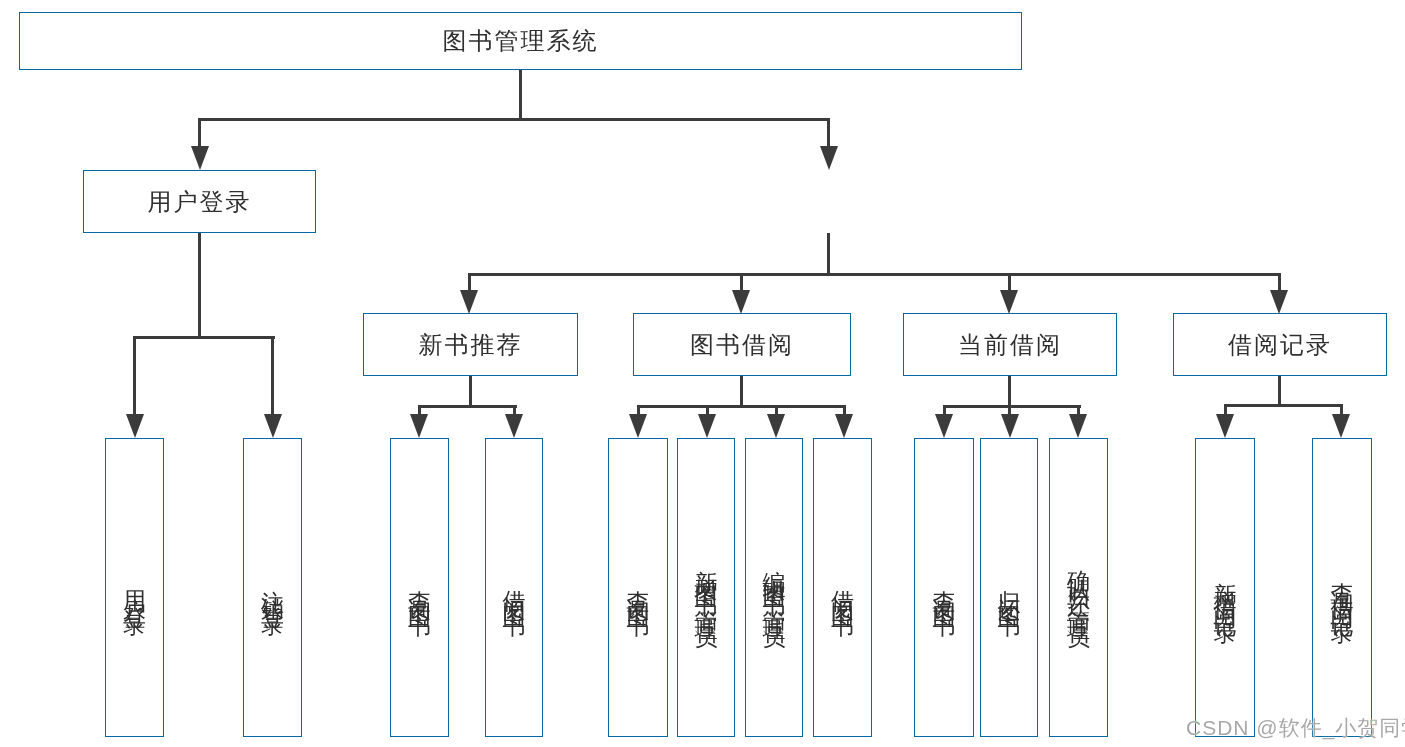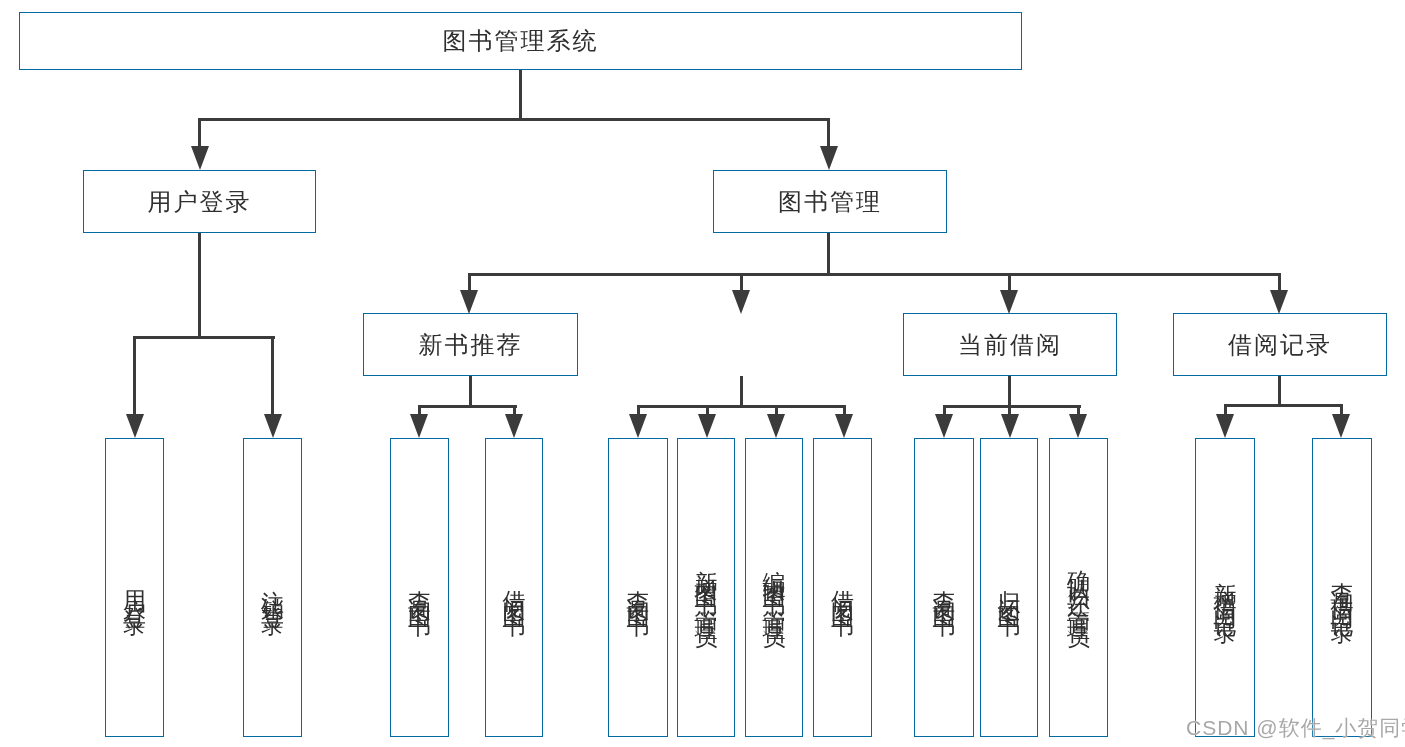"图书管理" div.box { html: <div> <span>图书管理</span> </div> -> none }
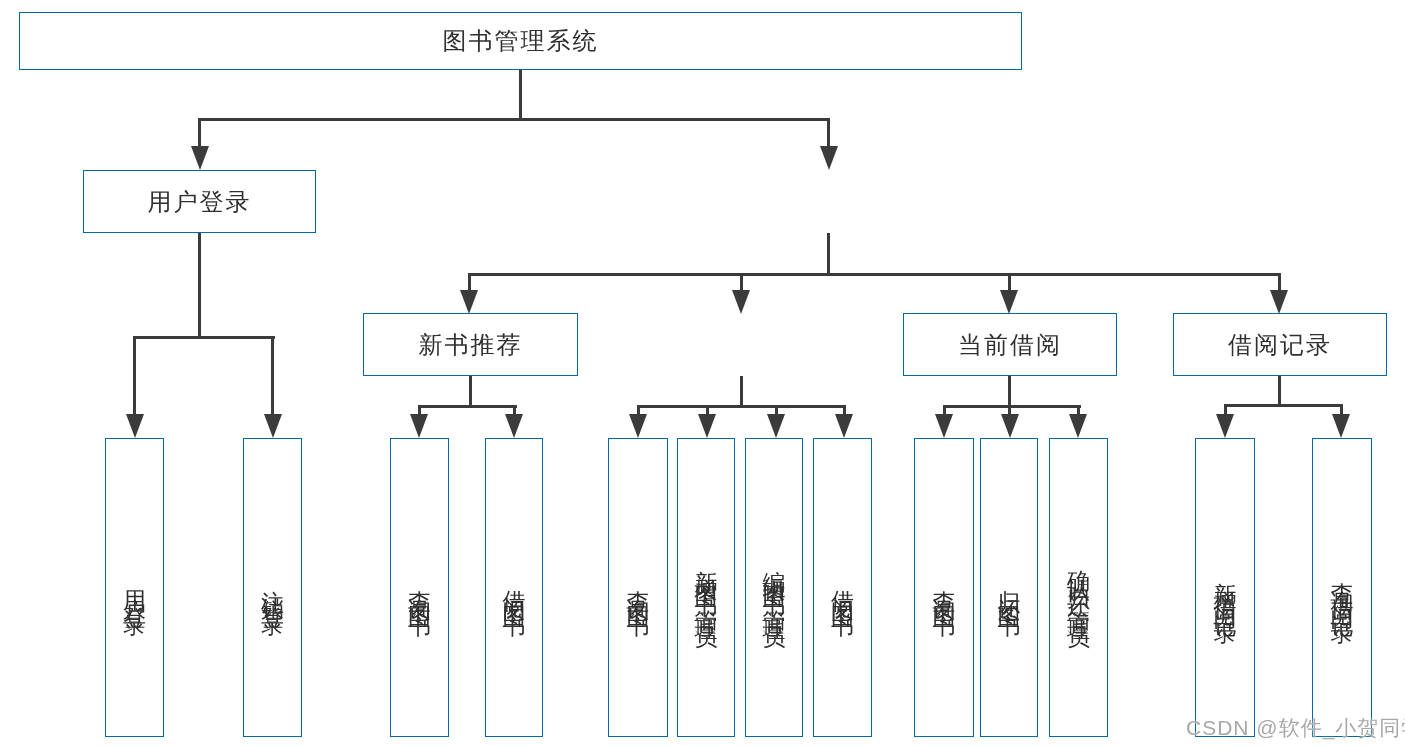"图书借阅" div.box { html: none -> <div> <span>图书借阅</span> </div> }
